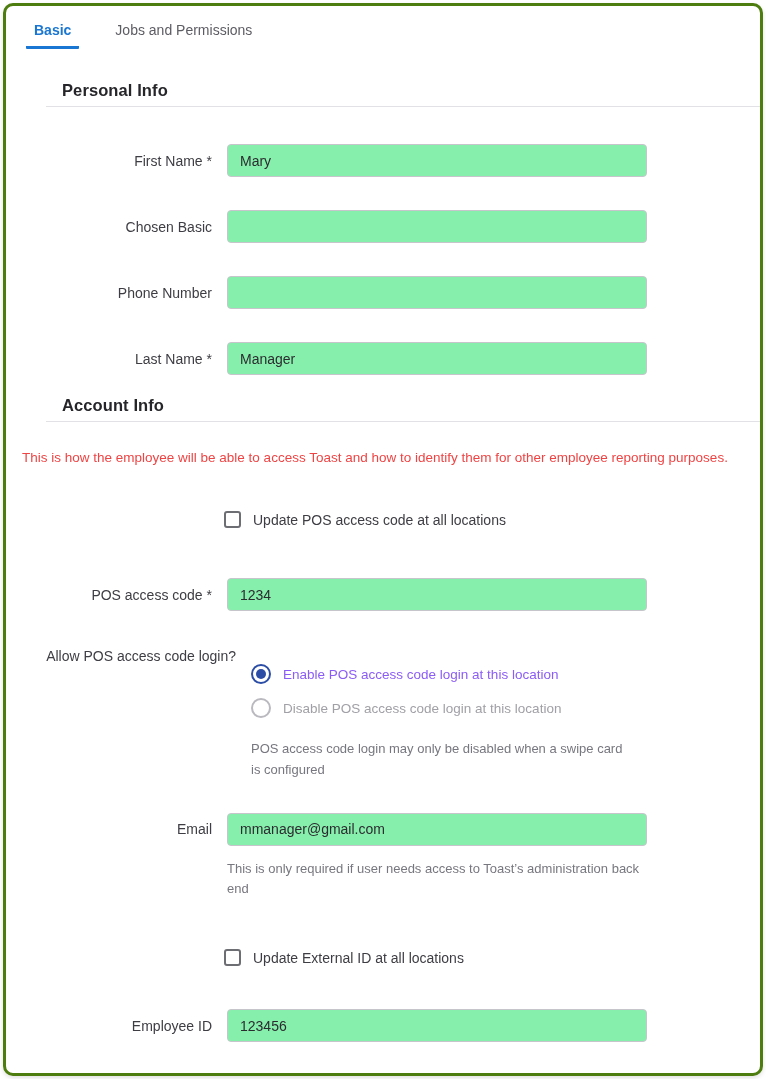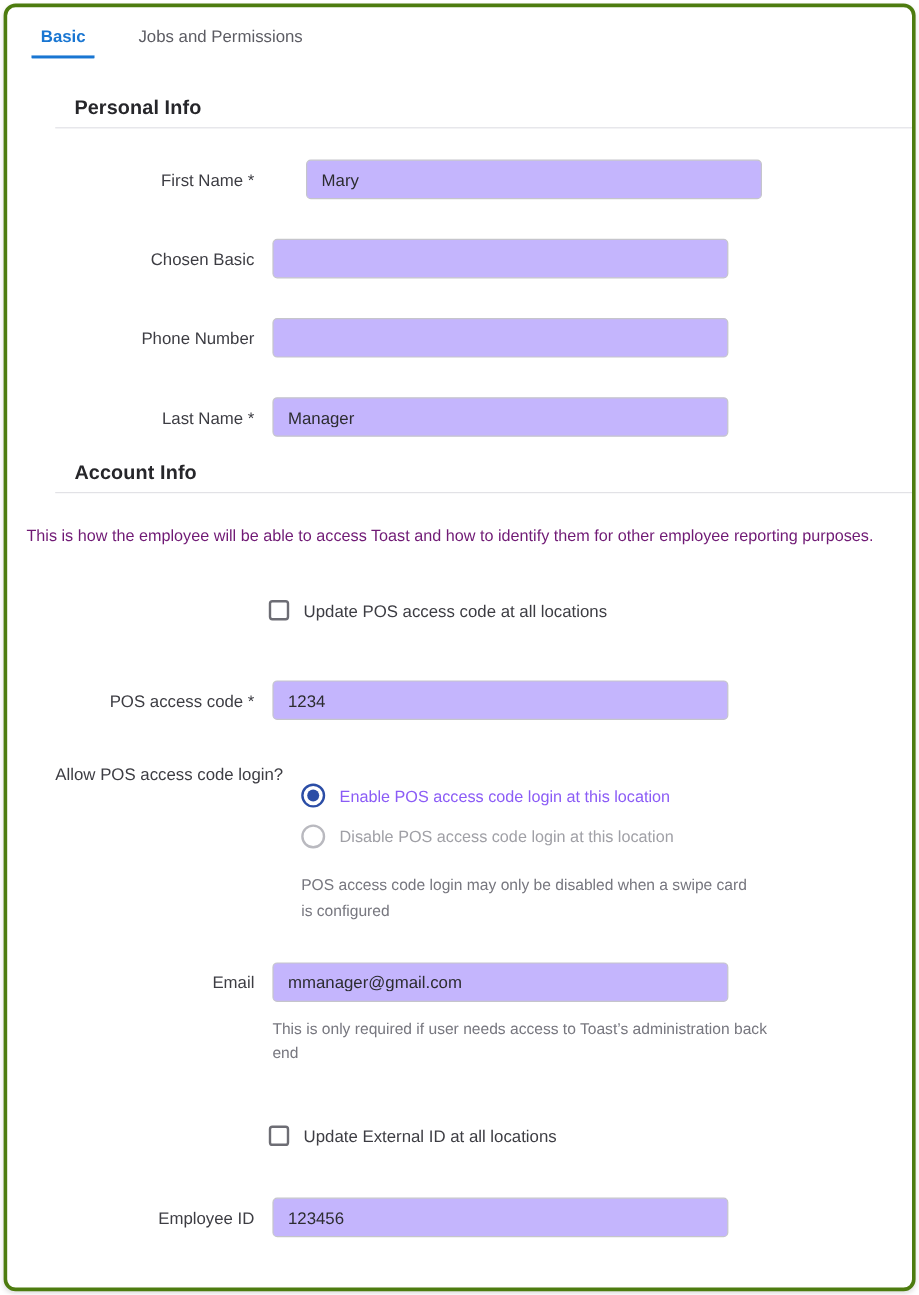"First Name *" .form-row.r1 { gap: 28px -> none; margin-top: 26px -> 37px }
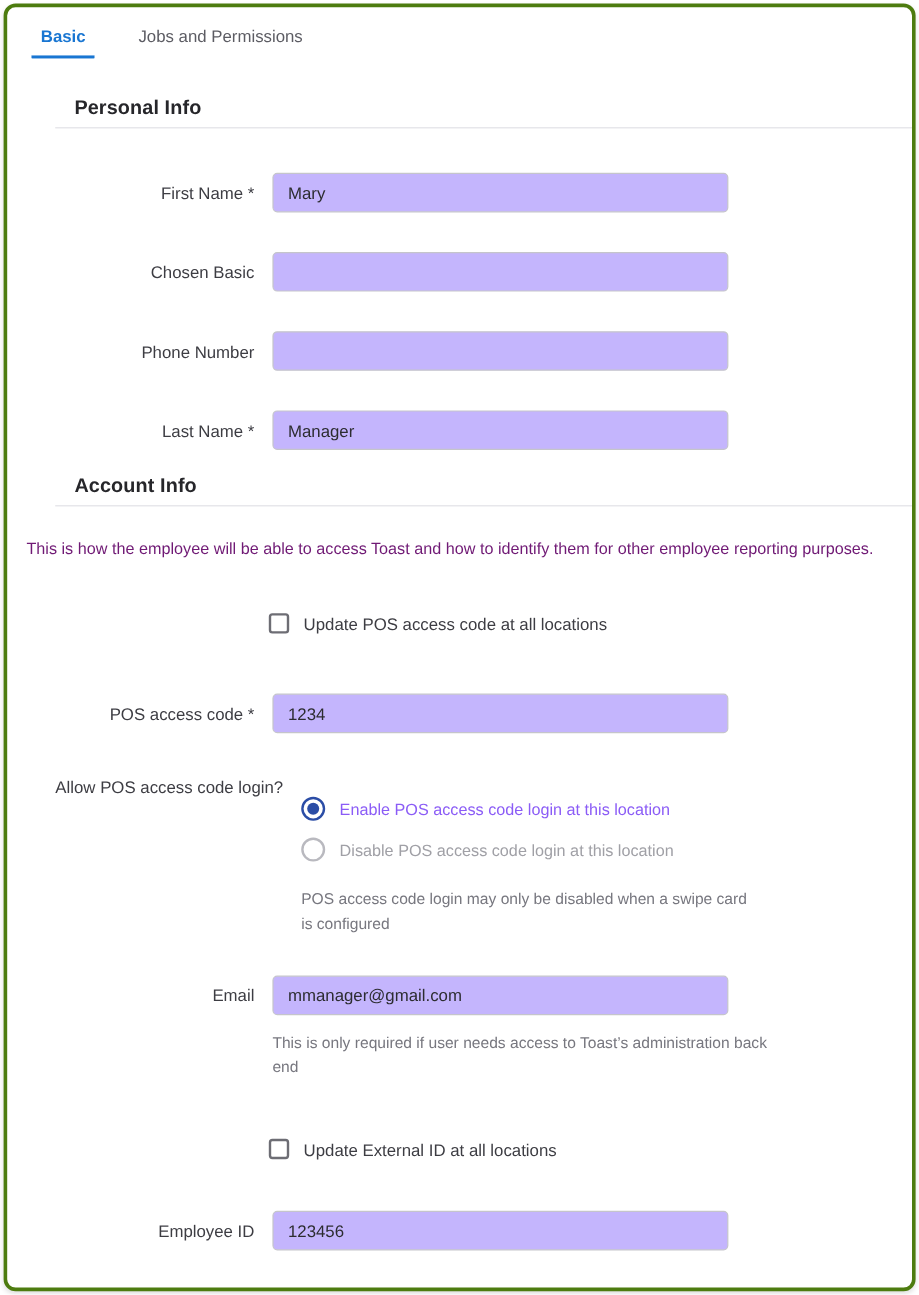"Mary" .text-input { background: #c4b5fd -> #86efac; width: 380px -> 420px }
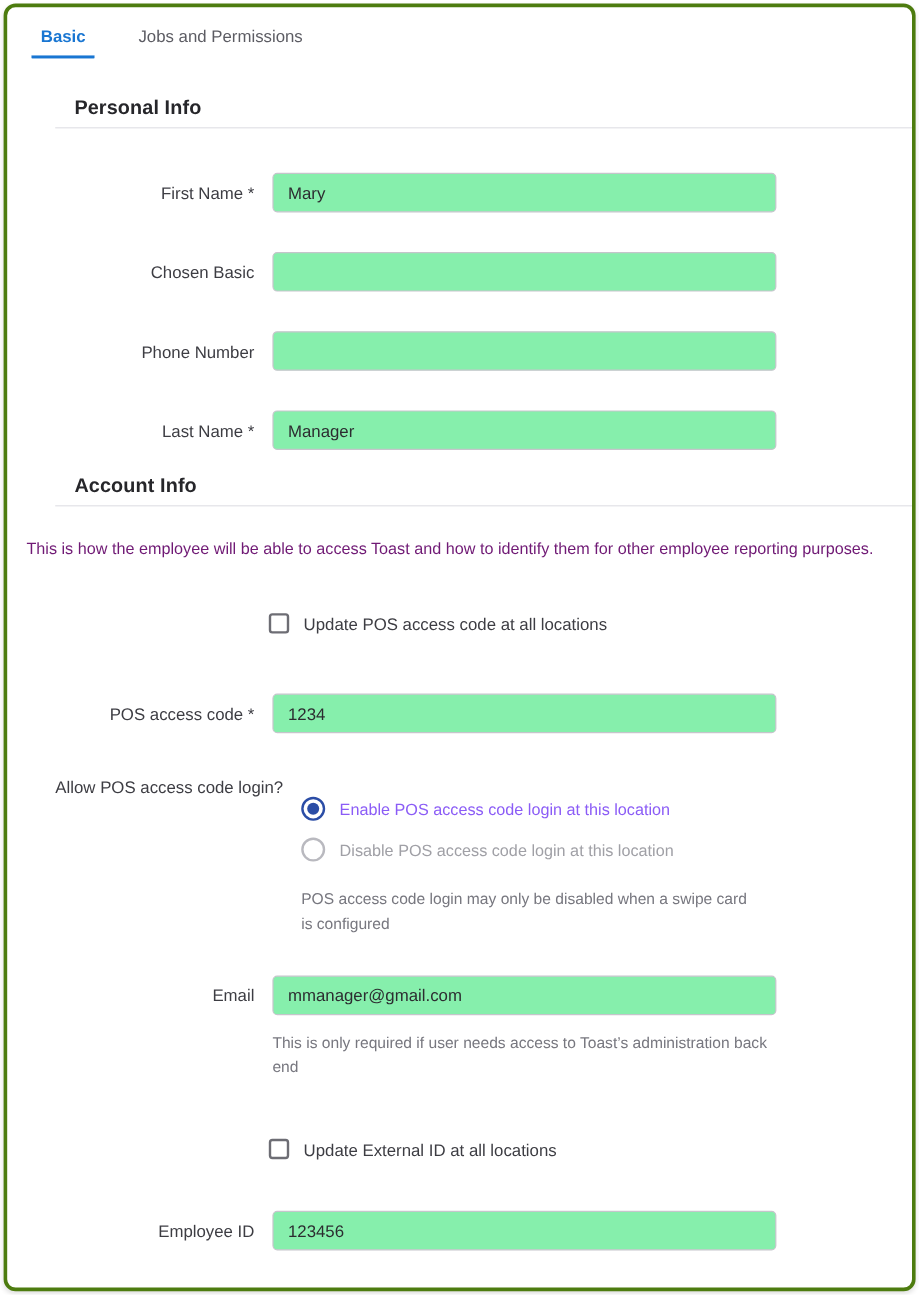"This is how the employee" .desc { color: #701a75 -> #ef4444 }
